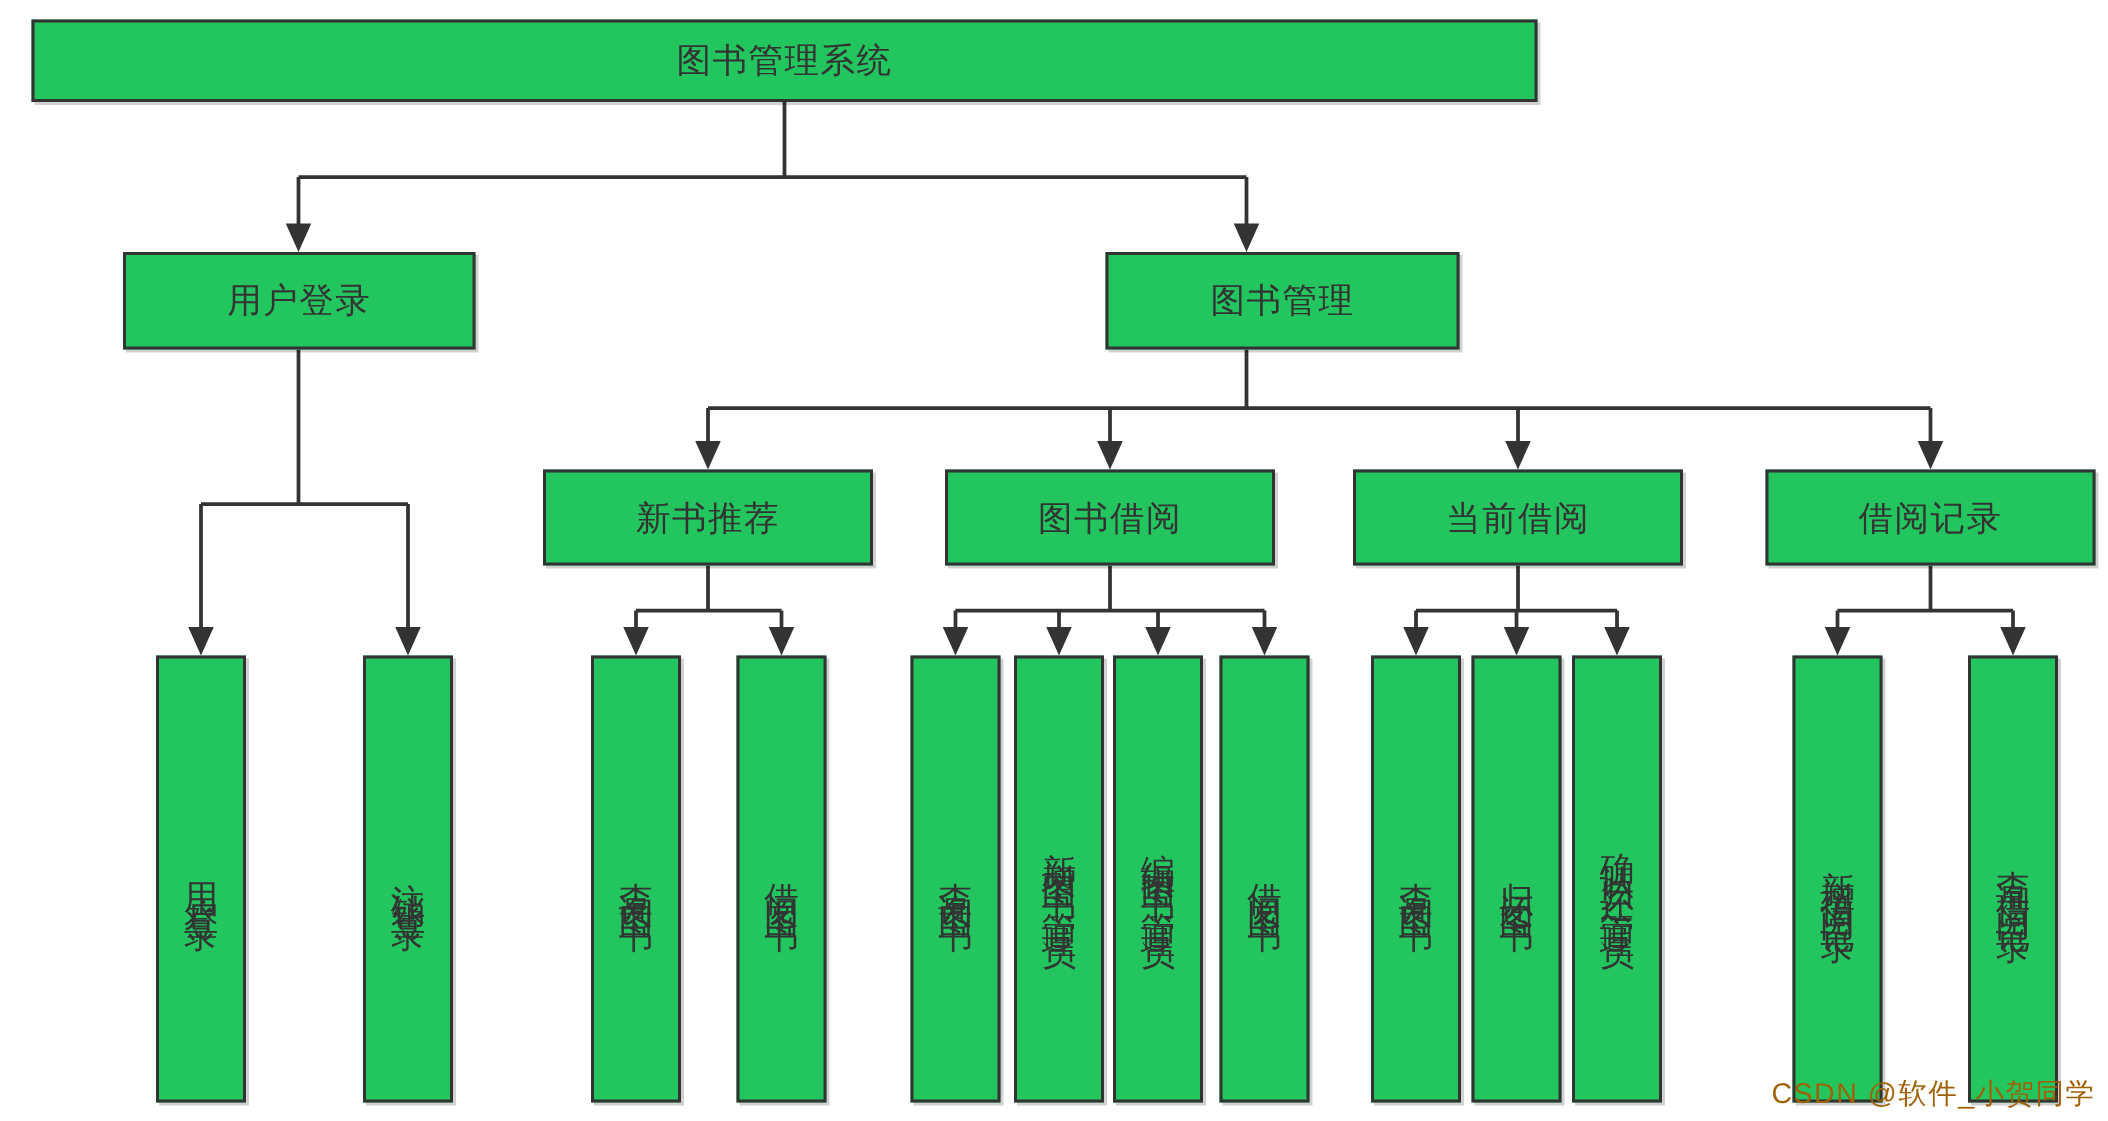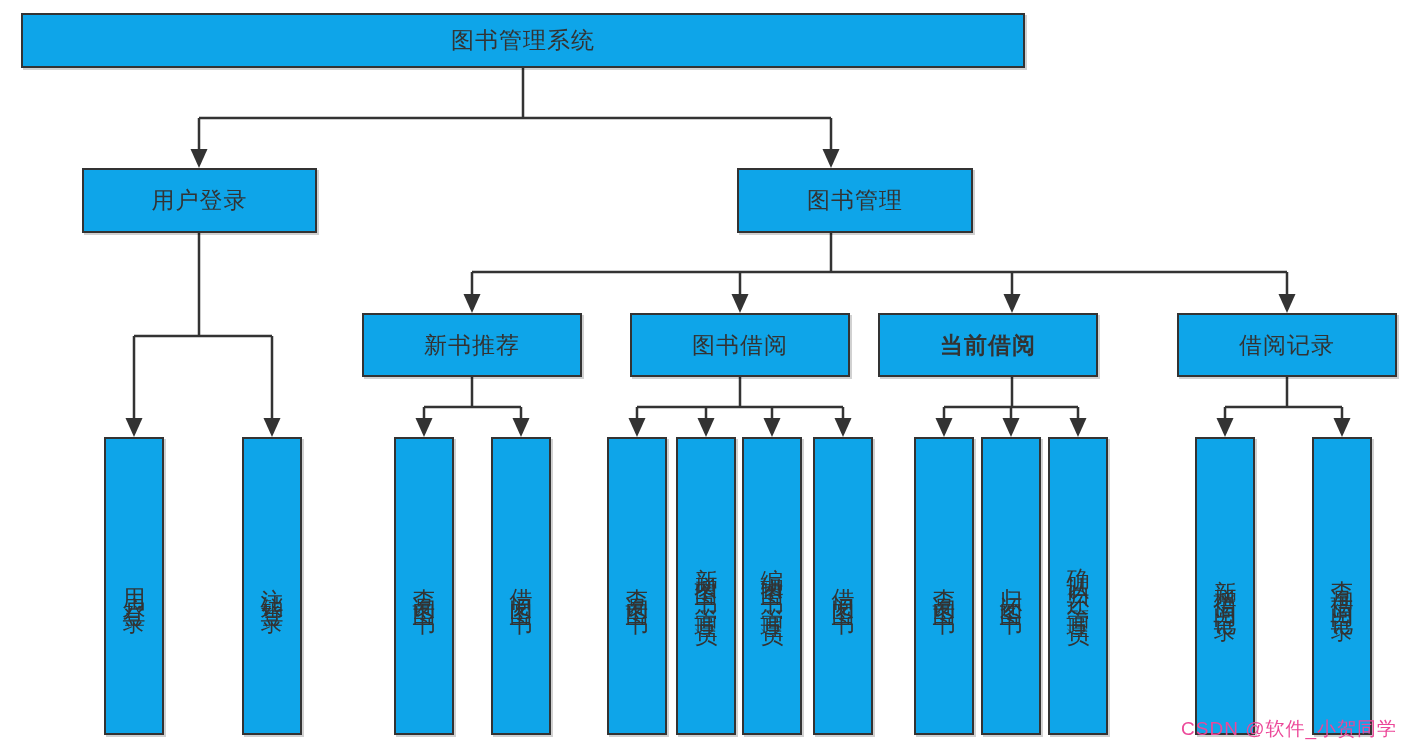"图书管理系统" .node { background: #0ea5e9 -> #22c55e }
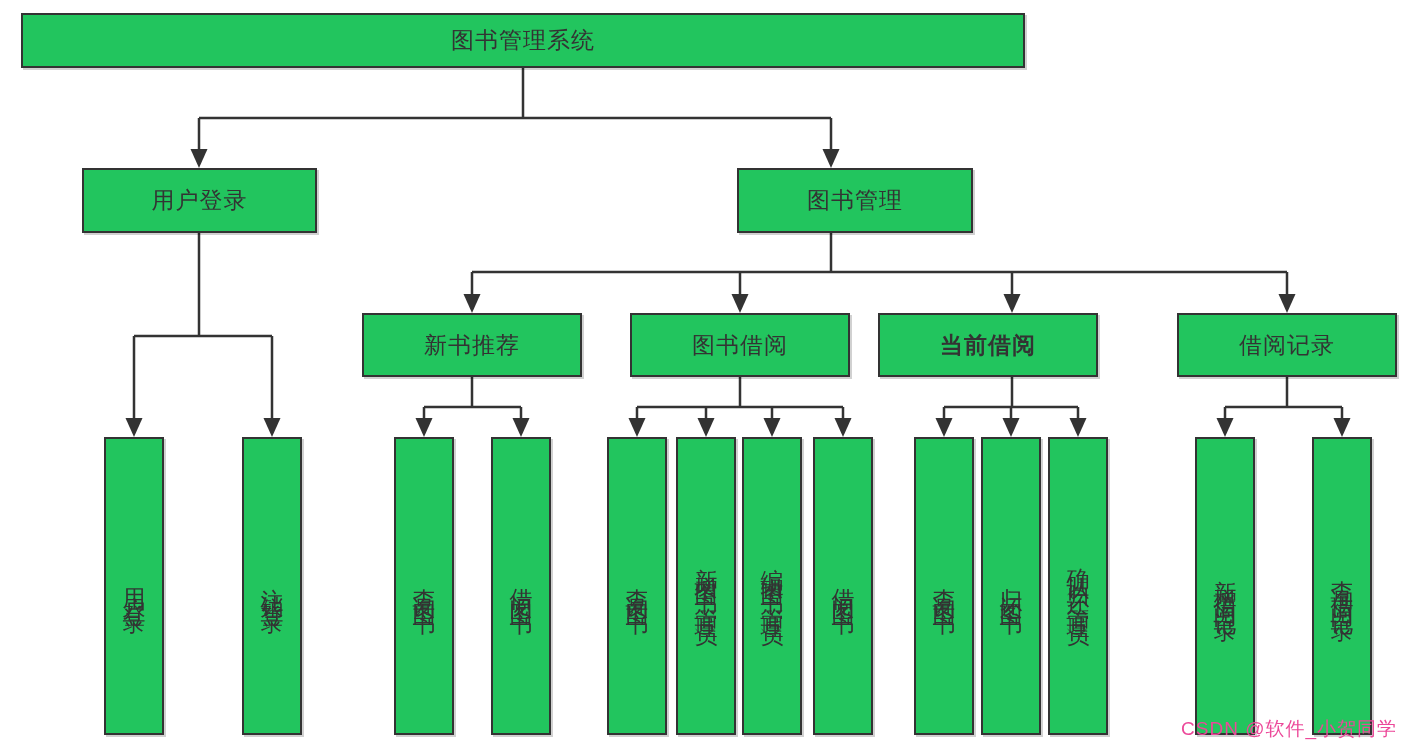"当前借阅" .l3-current { font-weight: bold -> none; left: 878px -> 902px }
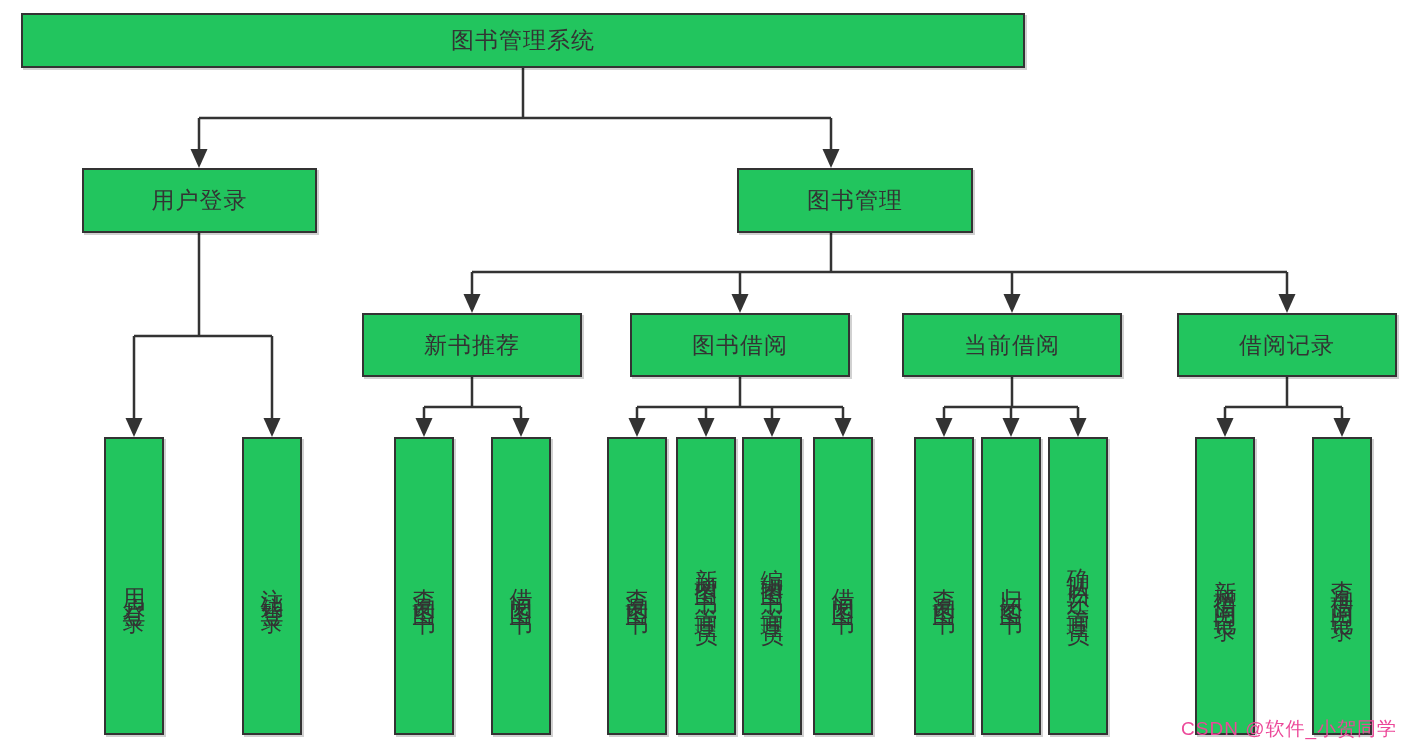"CSDN @软件_小贺同学" .watermark { color: #ec4899 -> #a16207 }
